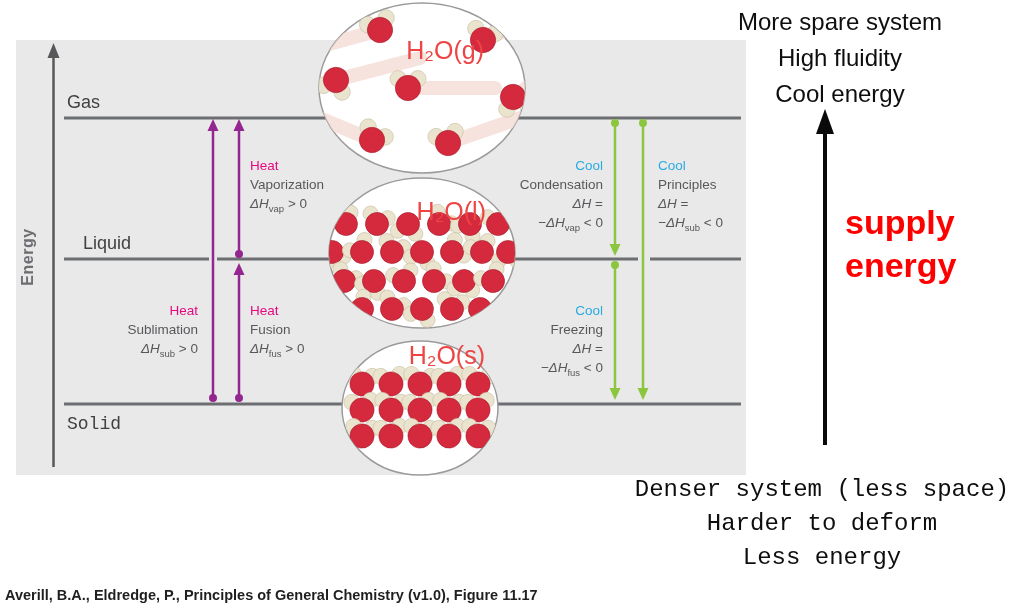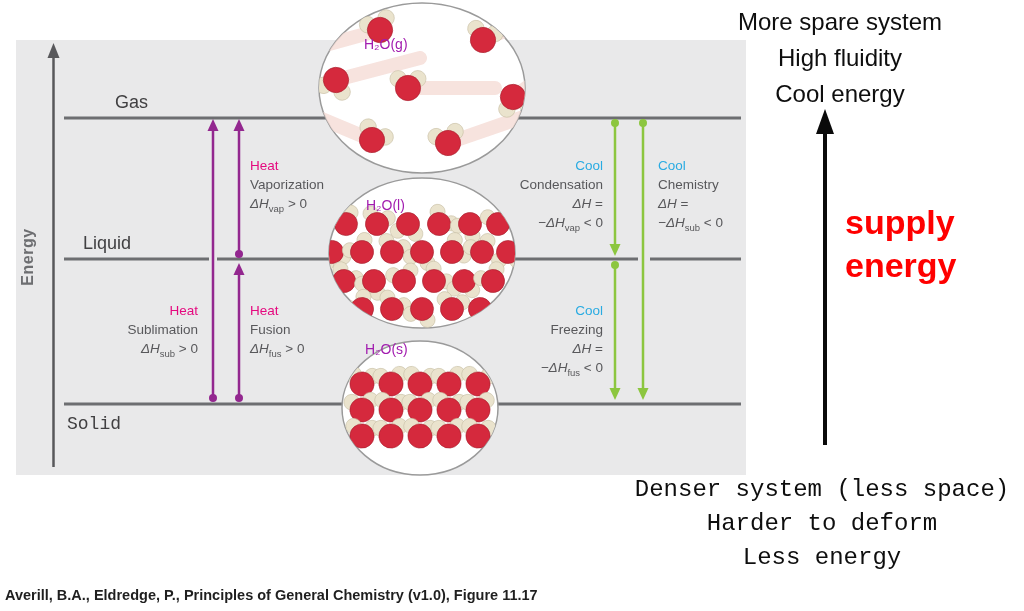"H₂O(g)" .state { color: #a21caf -> #ef4444; font-size: 14px -> 25px; text-align: left -> right }
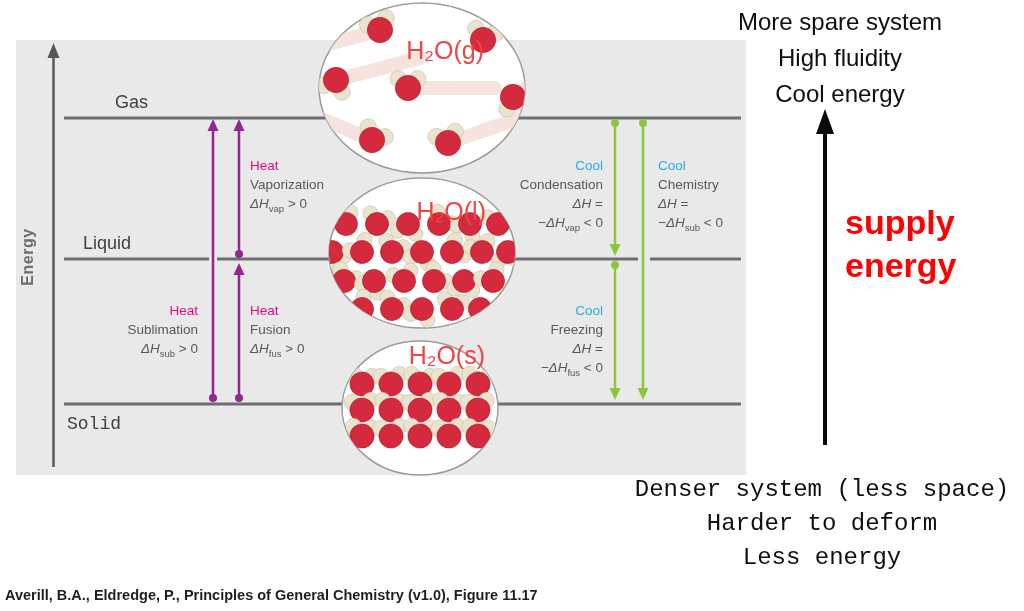"Gas" div.lbl { margin-left: 48px -> none }
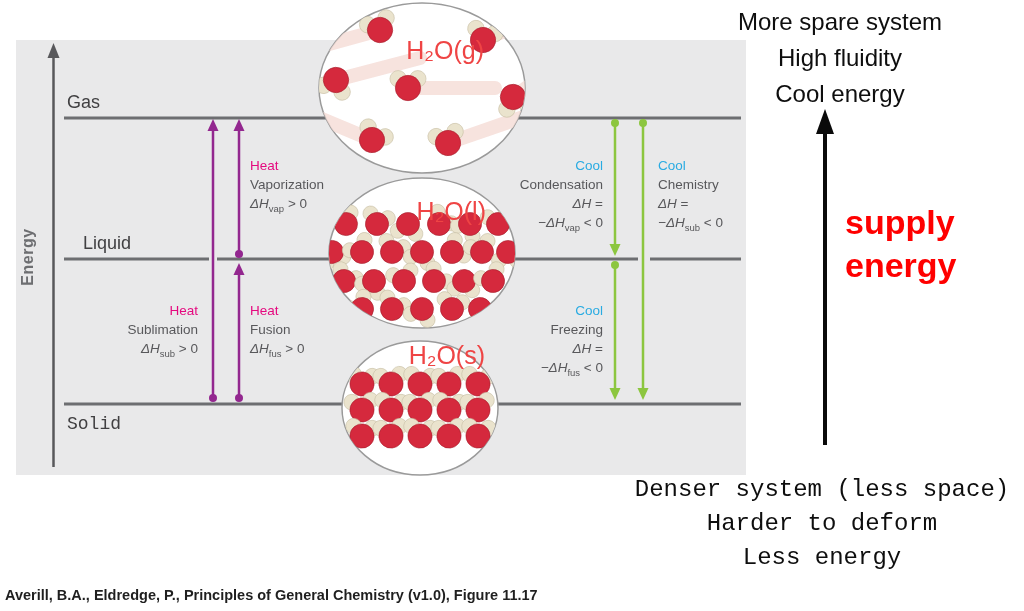"Chemistry" div { text: Chemistry -> Principles }
